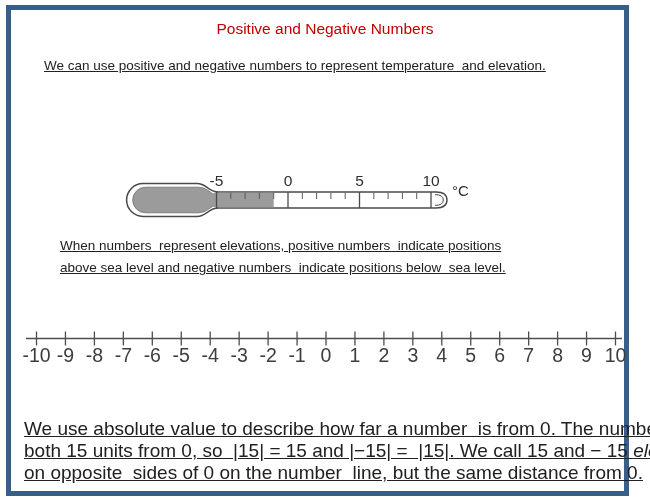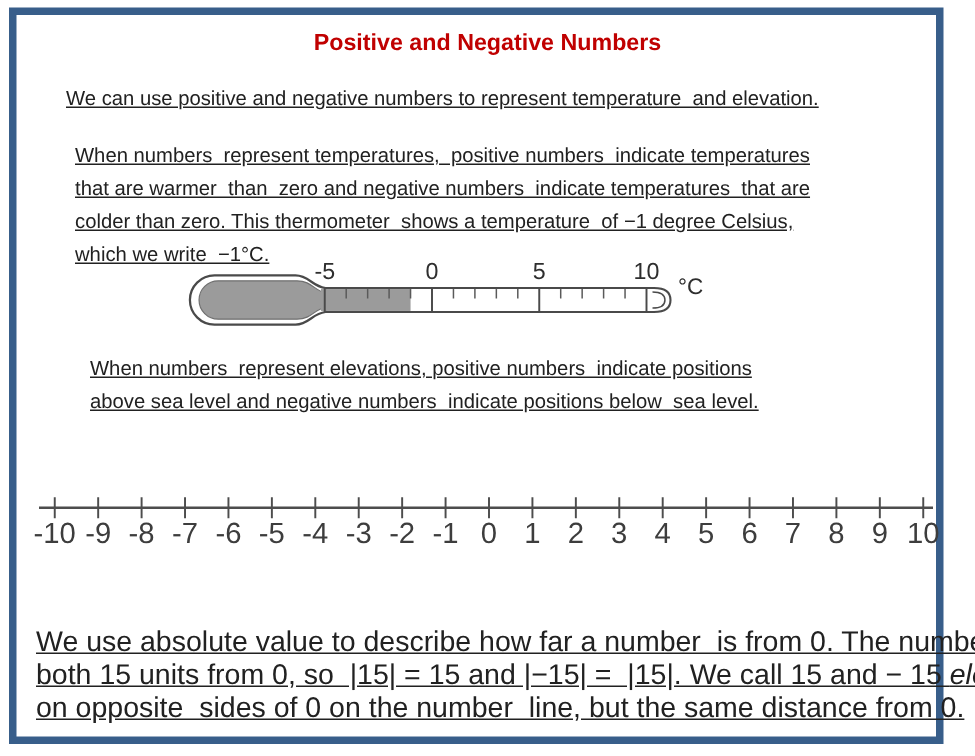"Positive and Negative Numbers" .title { font-weight: bold -> normal }
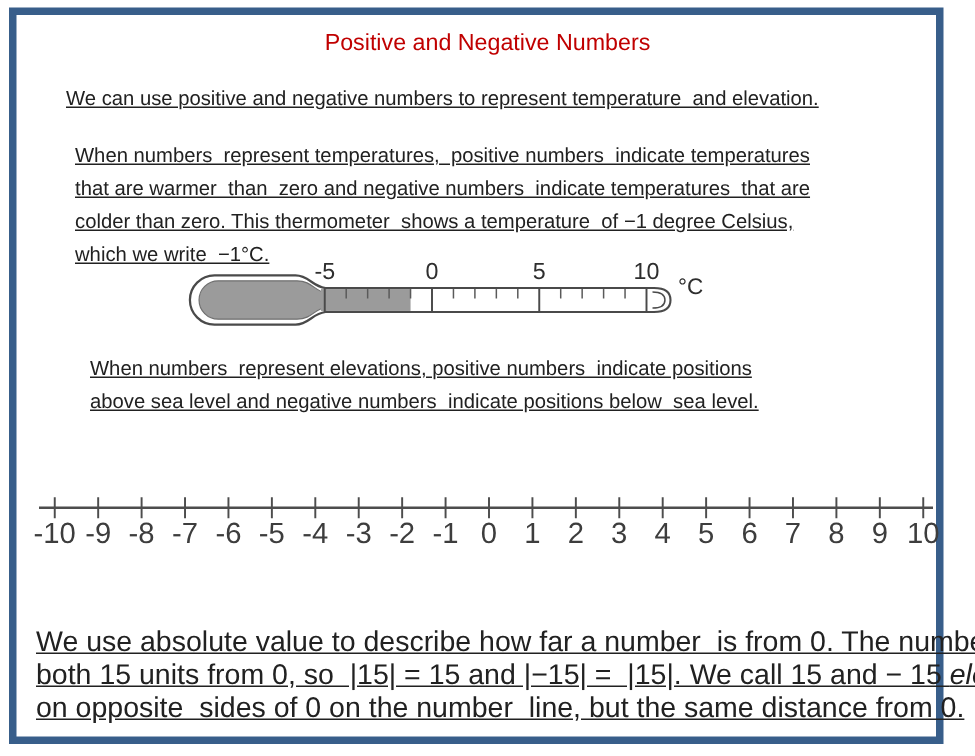"When numbers represent temperatures," p.para { html: <p>When numbers represent temperatures, positive numbers indicate temperatures that are warmer than zero and negative numbers indicate temperatures that are colder than zero. This thermometer shows a temperature of −1 degree Celsius, which we write −1°C.</p> -> none }
